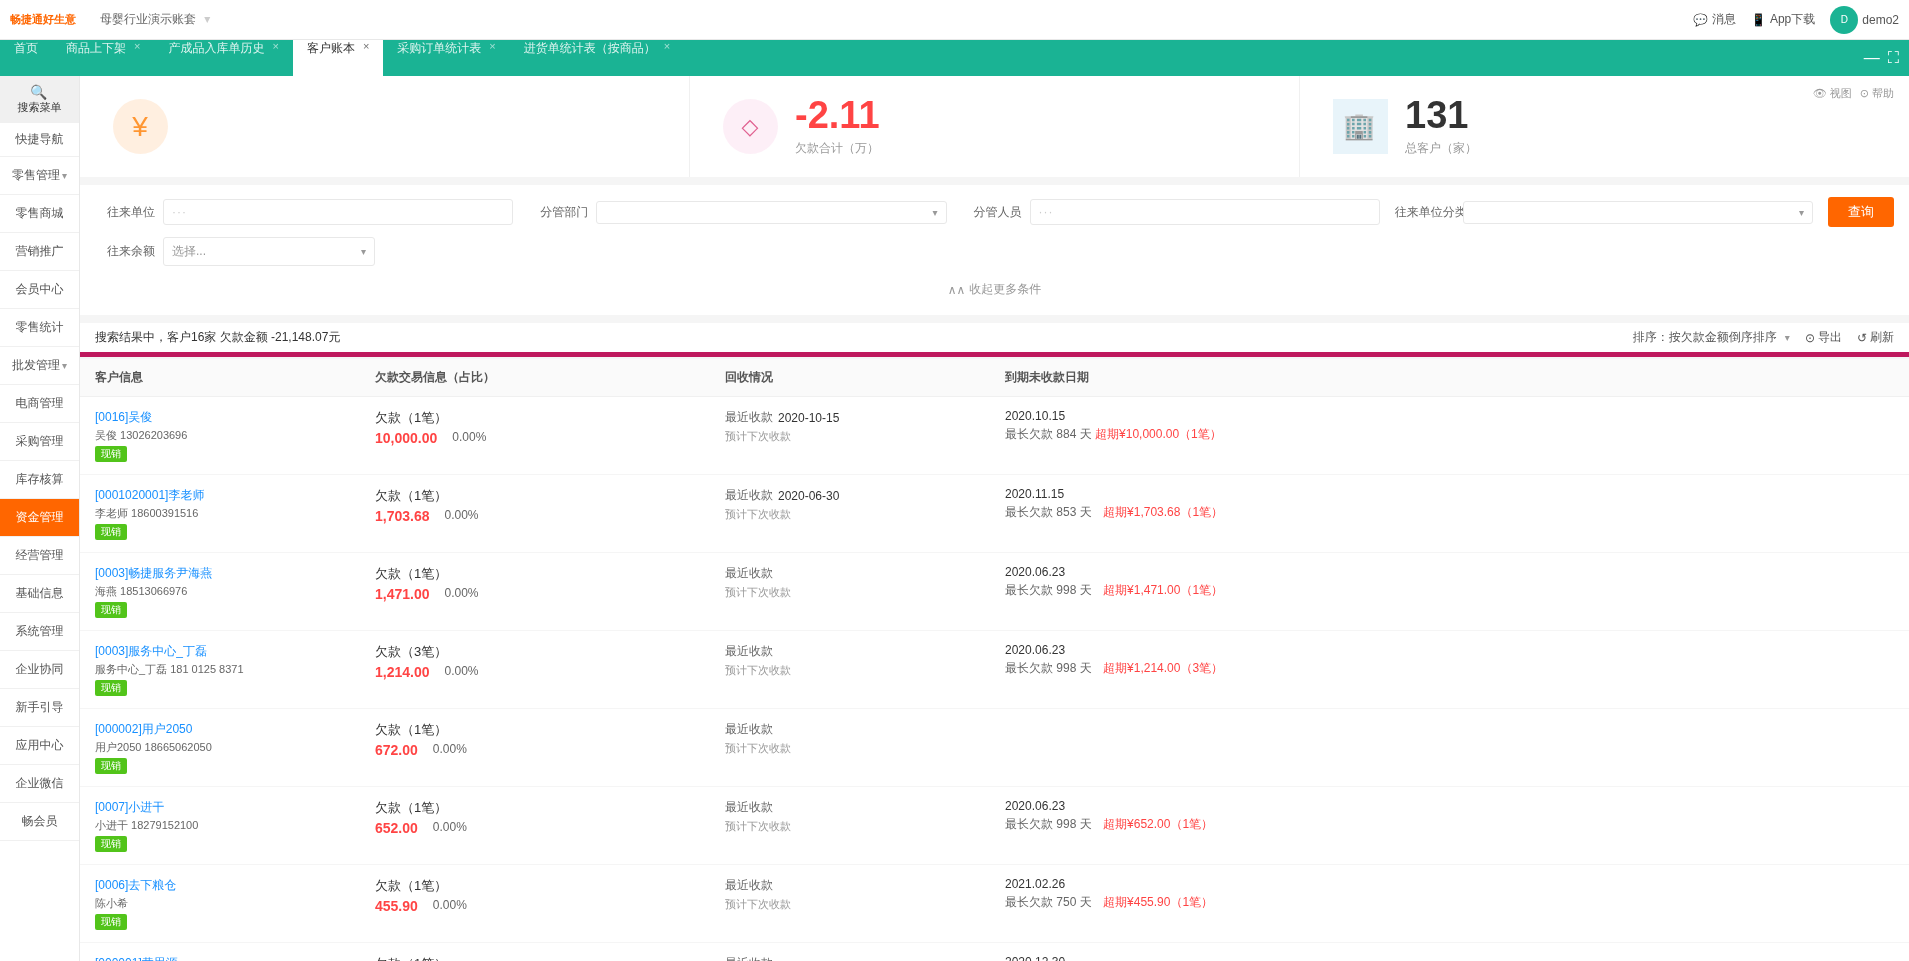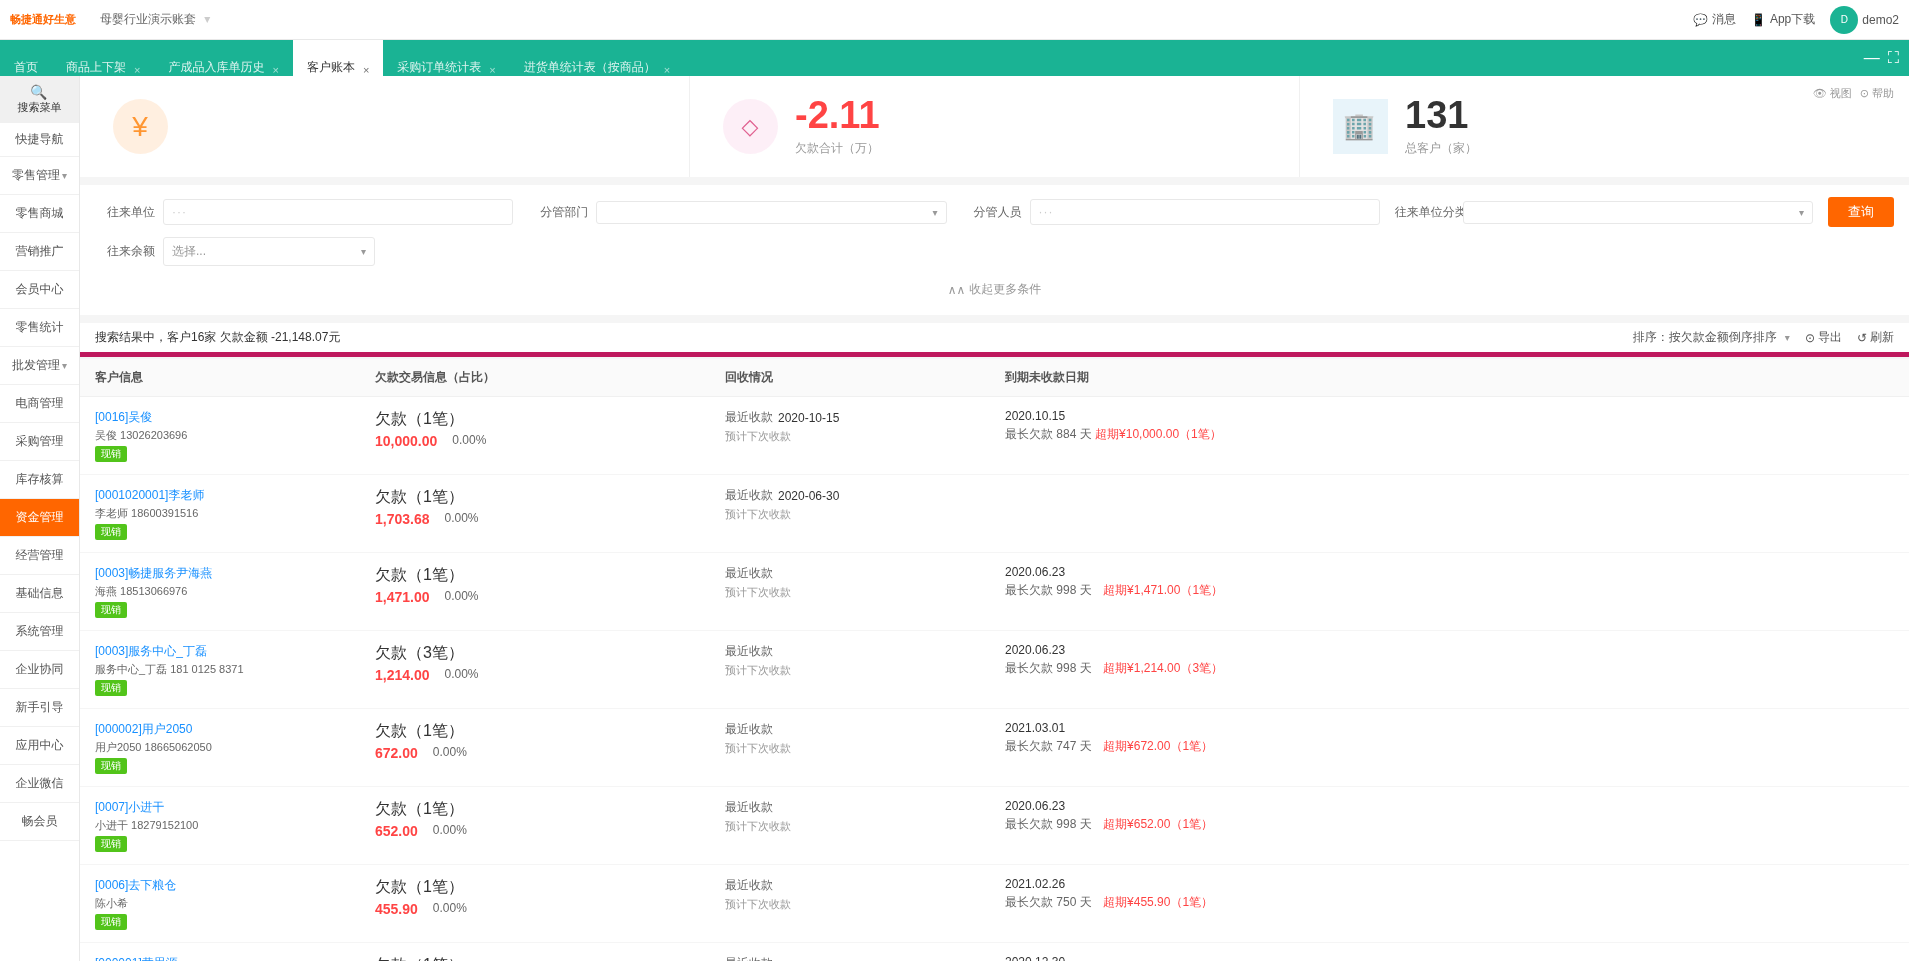"首页" .tab { align-items: flex-end -> flex-start }
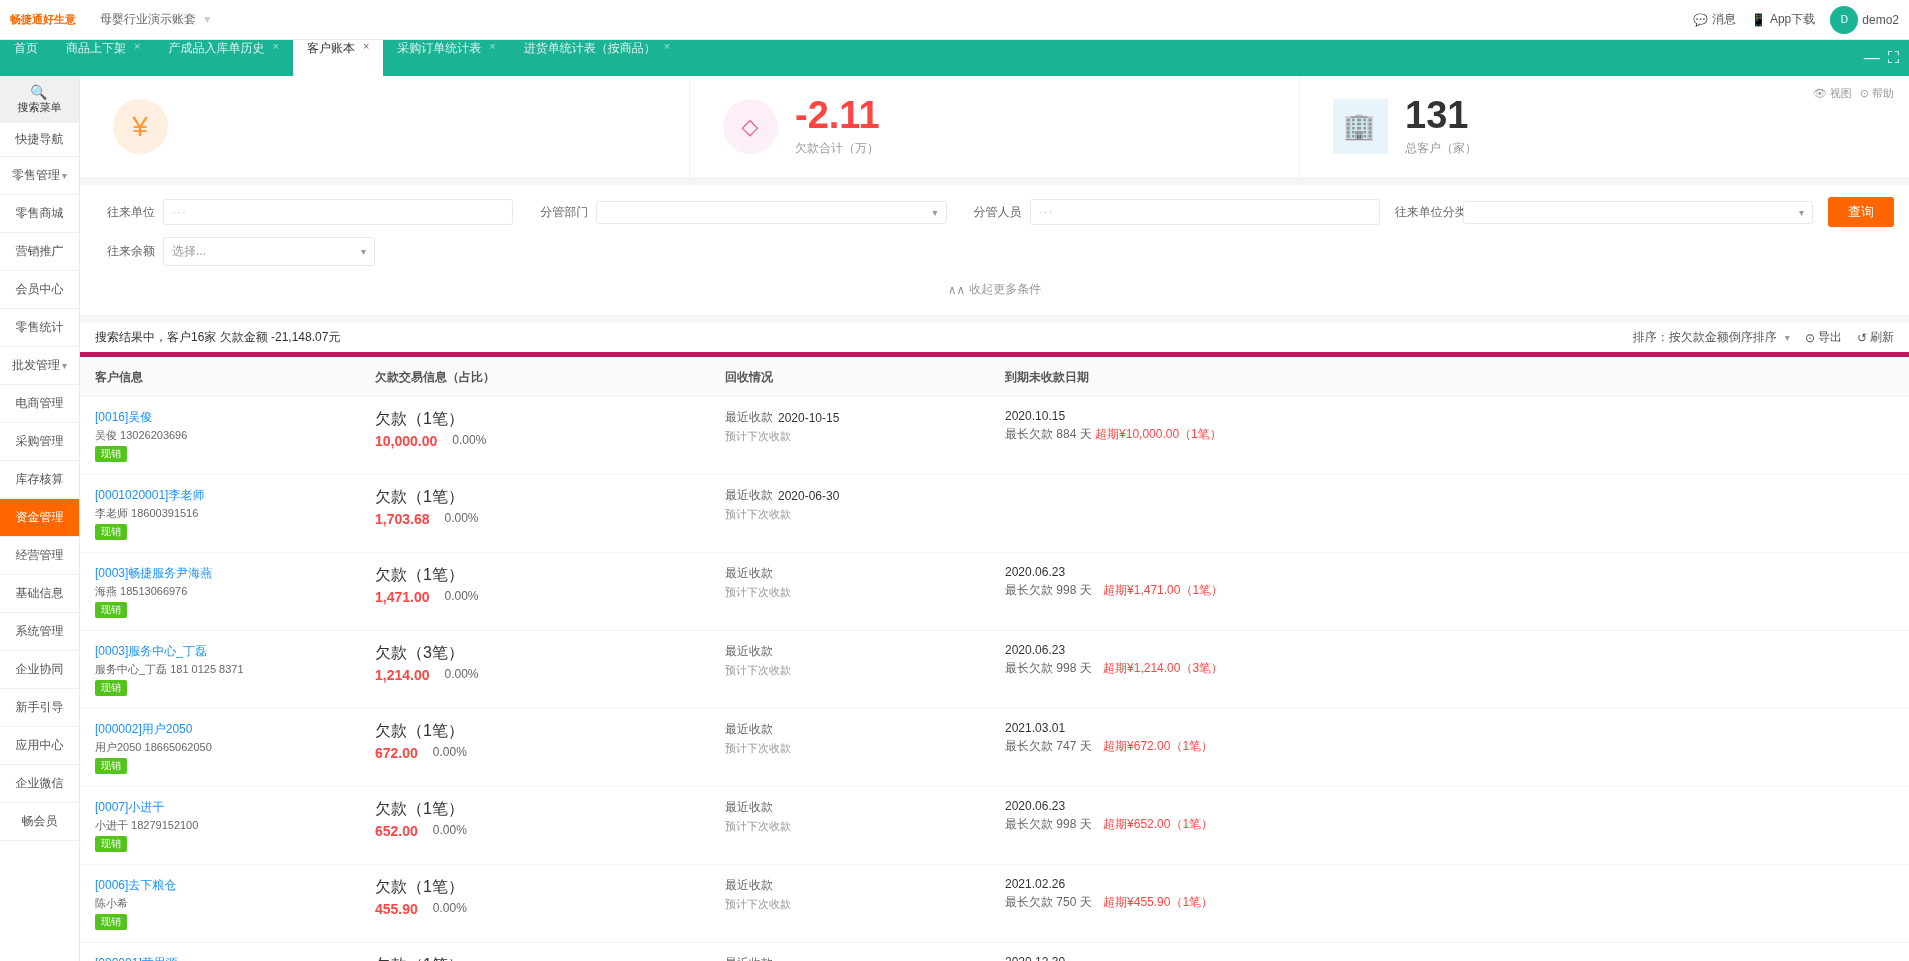"欠款（1笔）" .debt-count { font-size: 16px -> 13px }
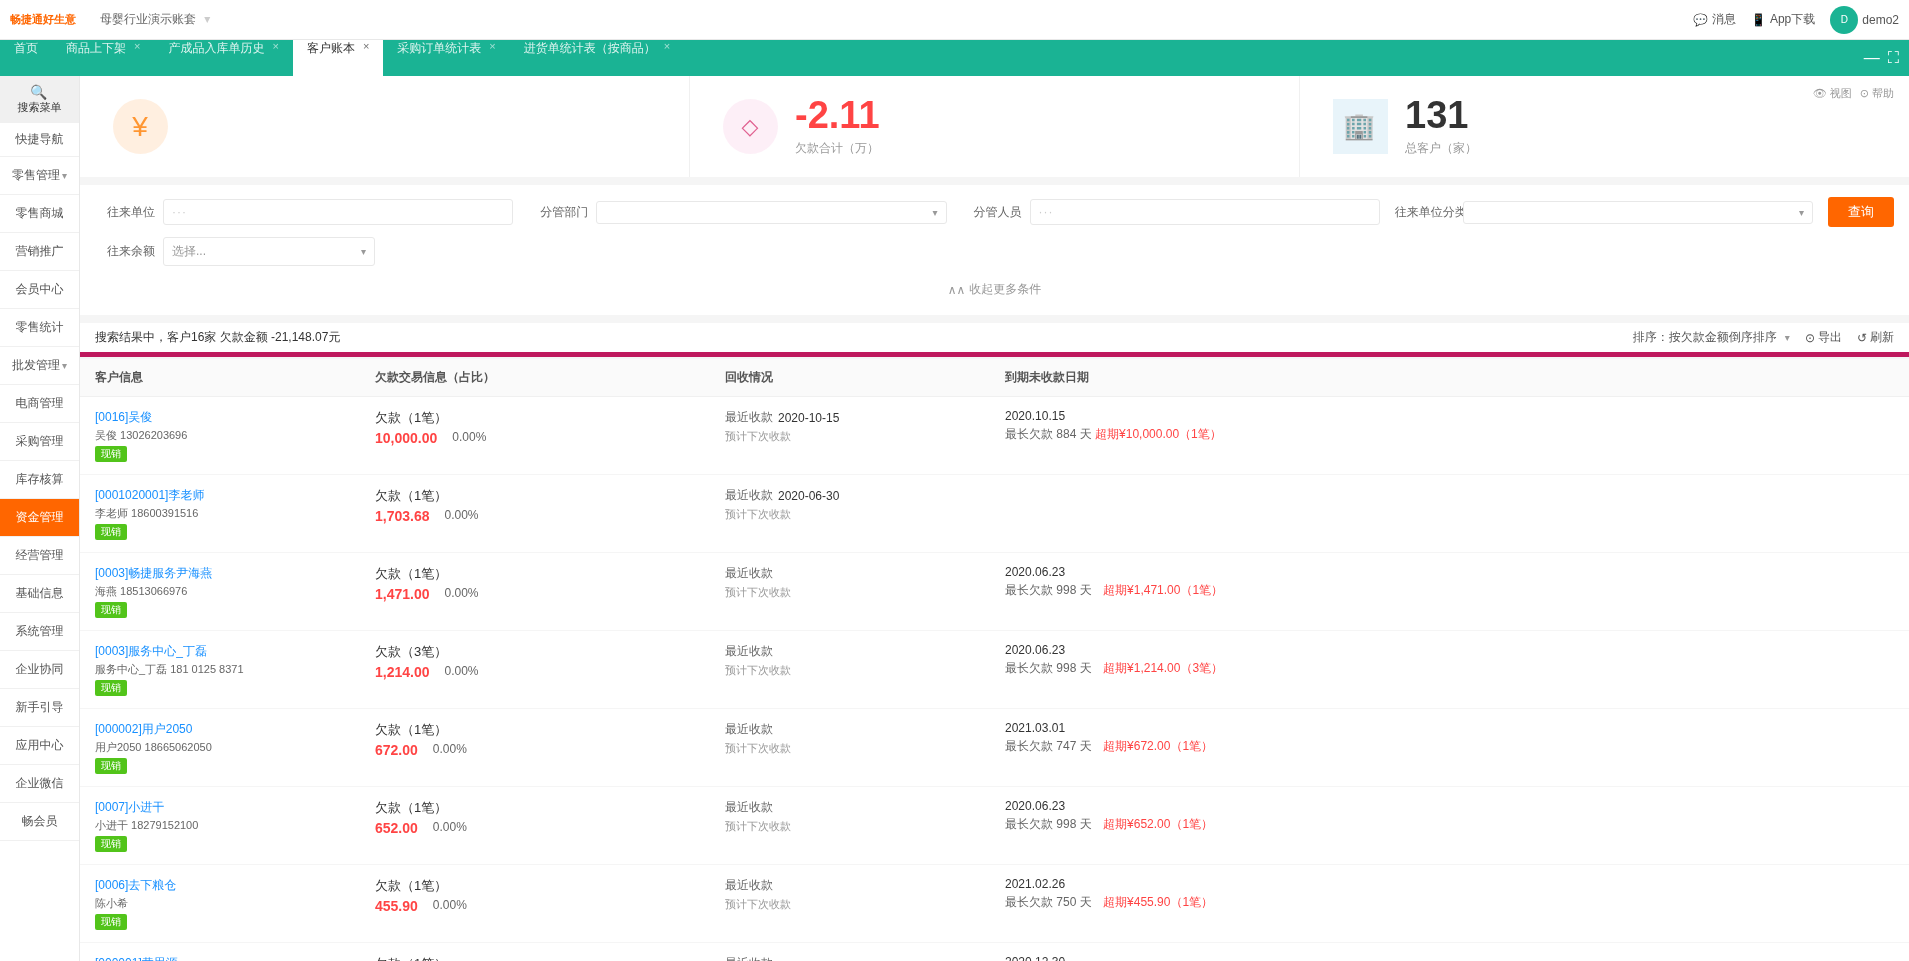"2020.11.15" div.overdue-info { html: none -> <div> <div>2020.11.15</div> <div> <span>最长欠款 853 天</span> <span>超期¥1,703.68（1笔）</span> </div> </div> }
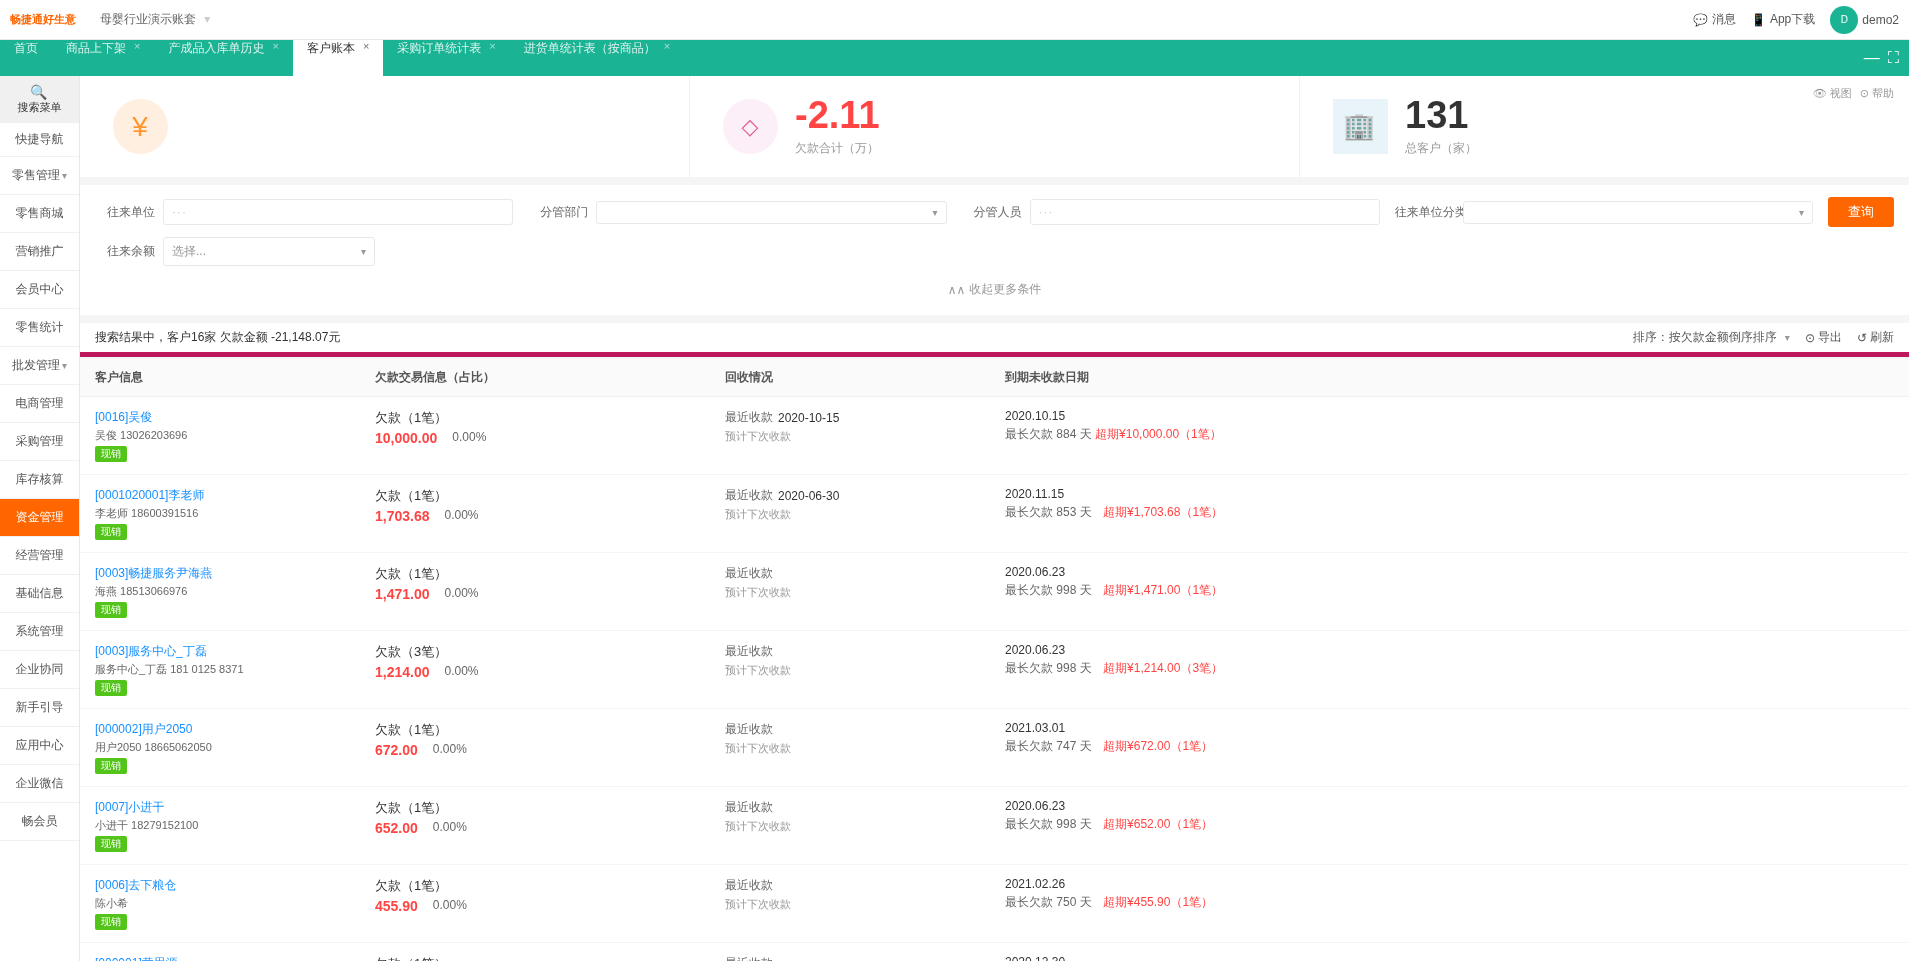"2021.03.01" div.overdue-info { html: <div> <div>2021.03.01</div> <div> <span>最长欠款 747 天</span> <span>超期¥672.00（1笔）</span> </div> </div> -> none }
